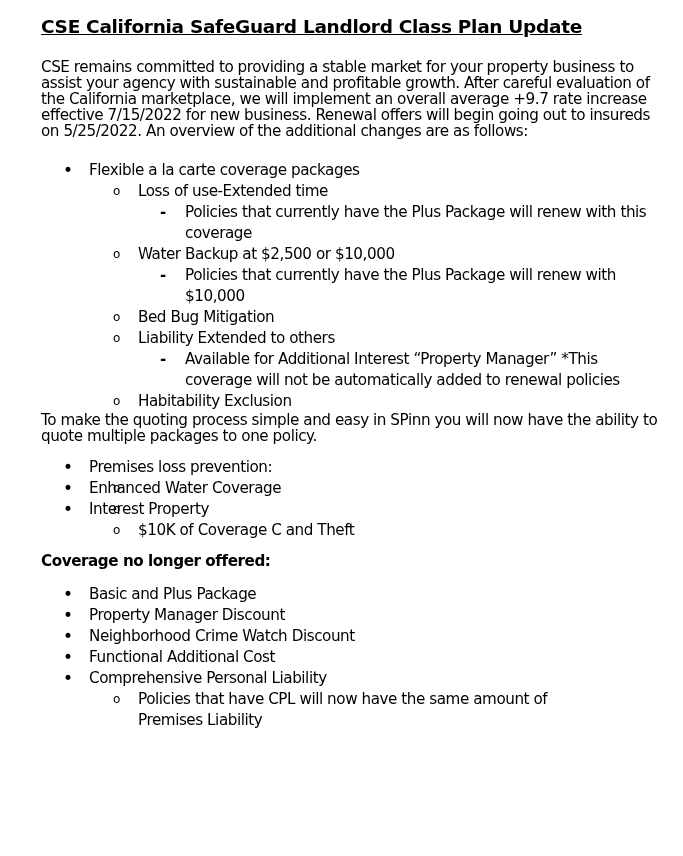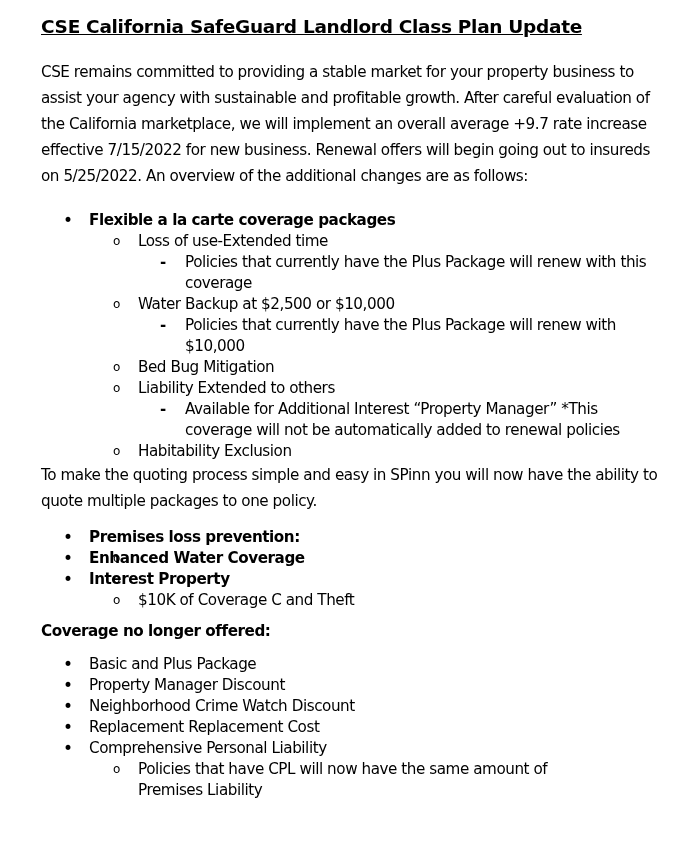"CSE remains committed to providing" p.para { line-height: 26px -> 16px }
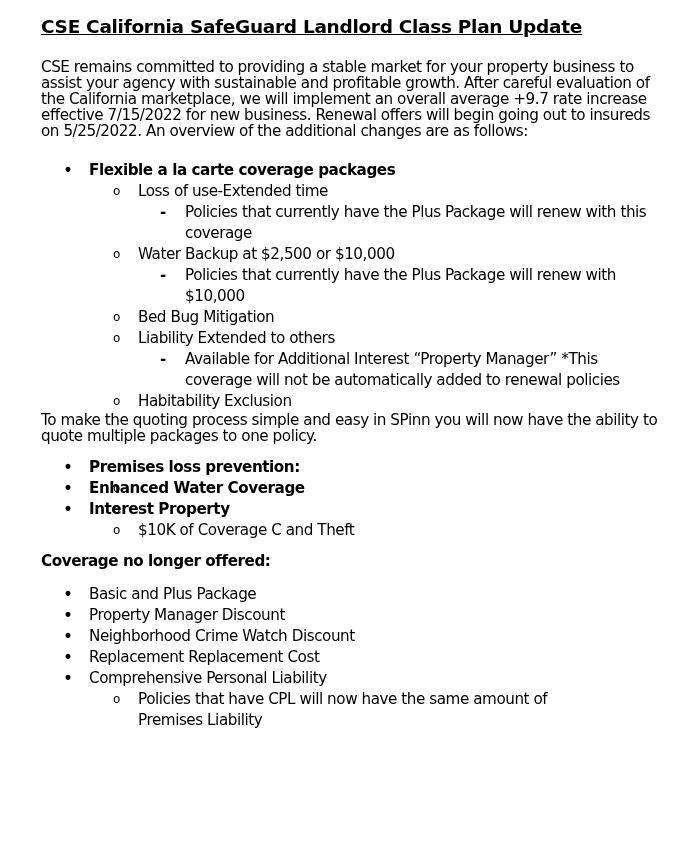"Flexible a la carte coverage" .bold { font-weight: bold -> normal }
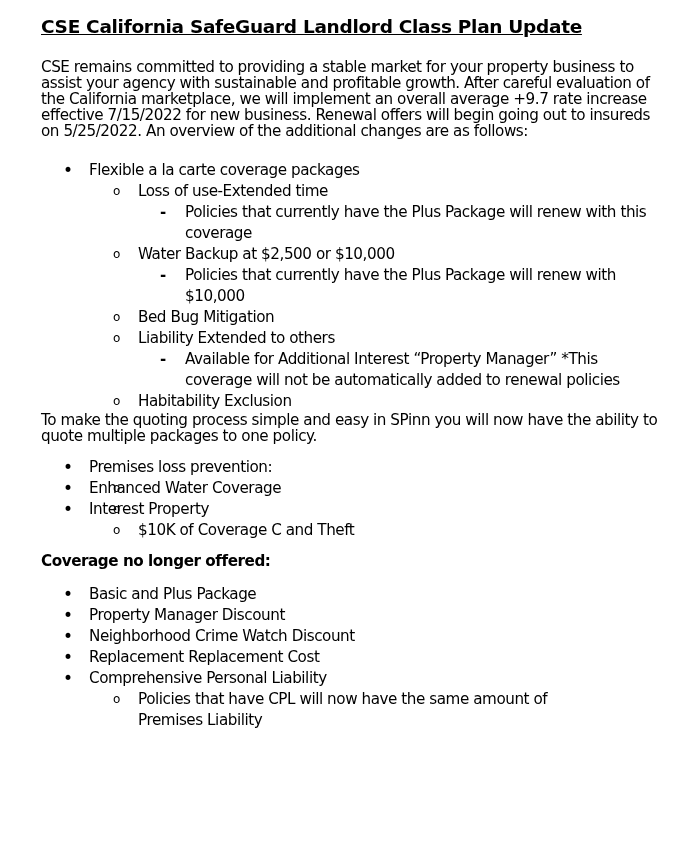"Replacement Replacement Cost" span { text: Replacement Replacement -> Functional Additional }
